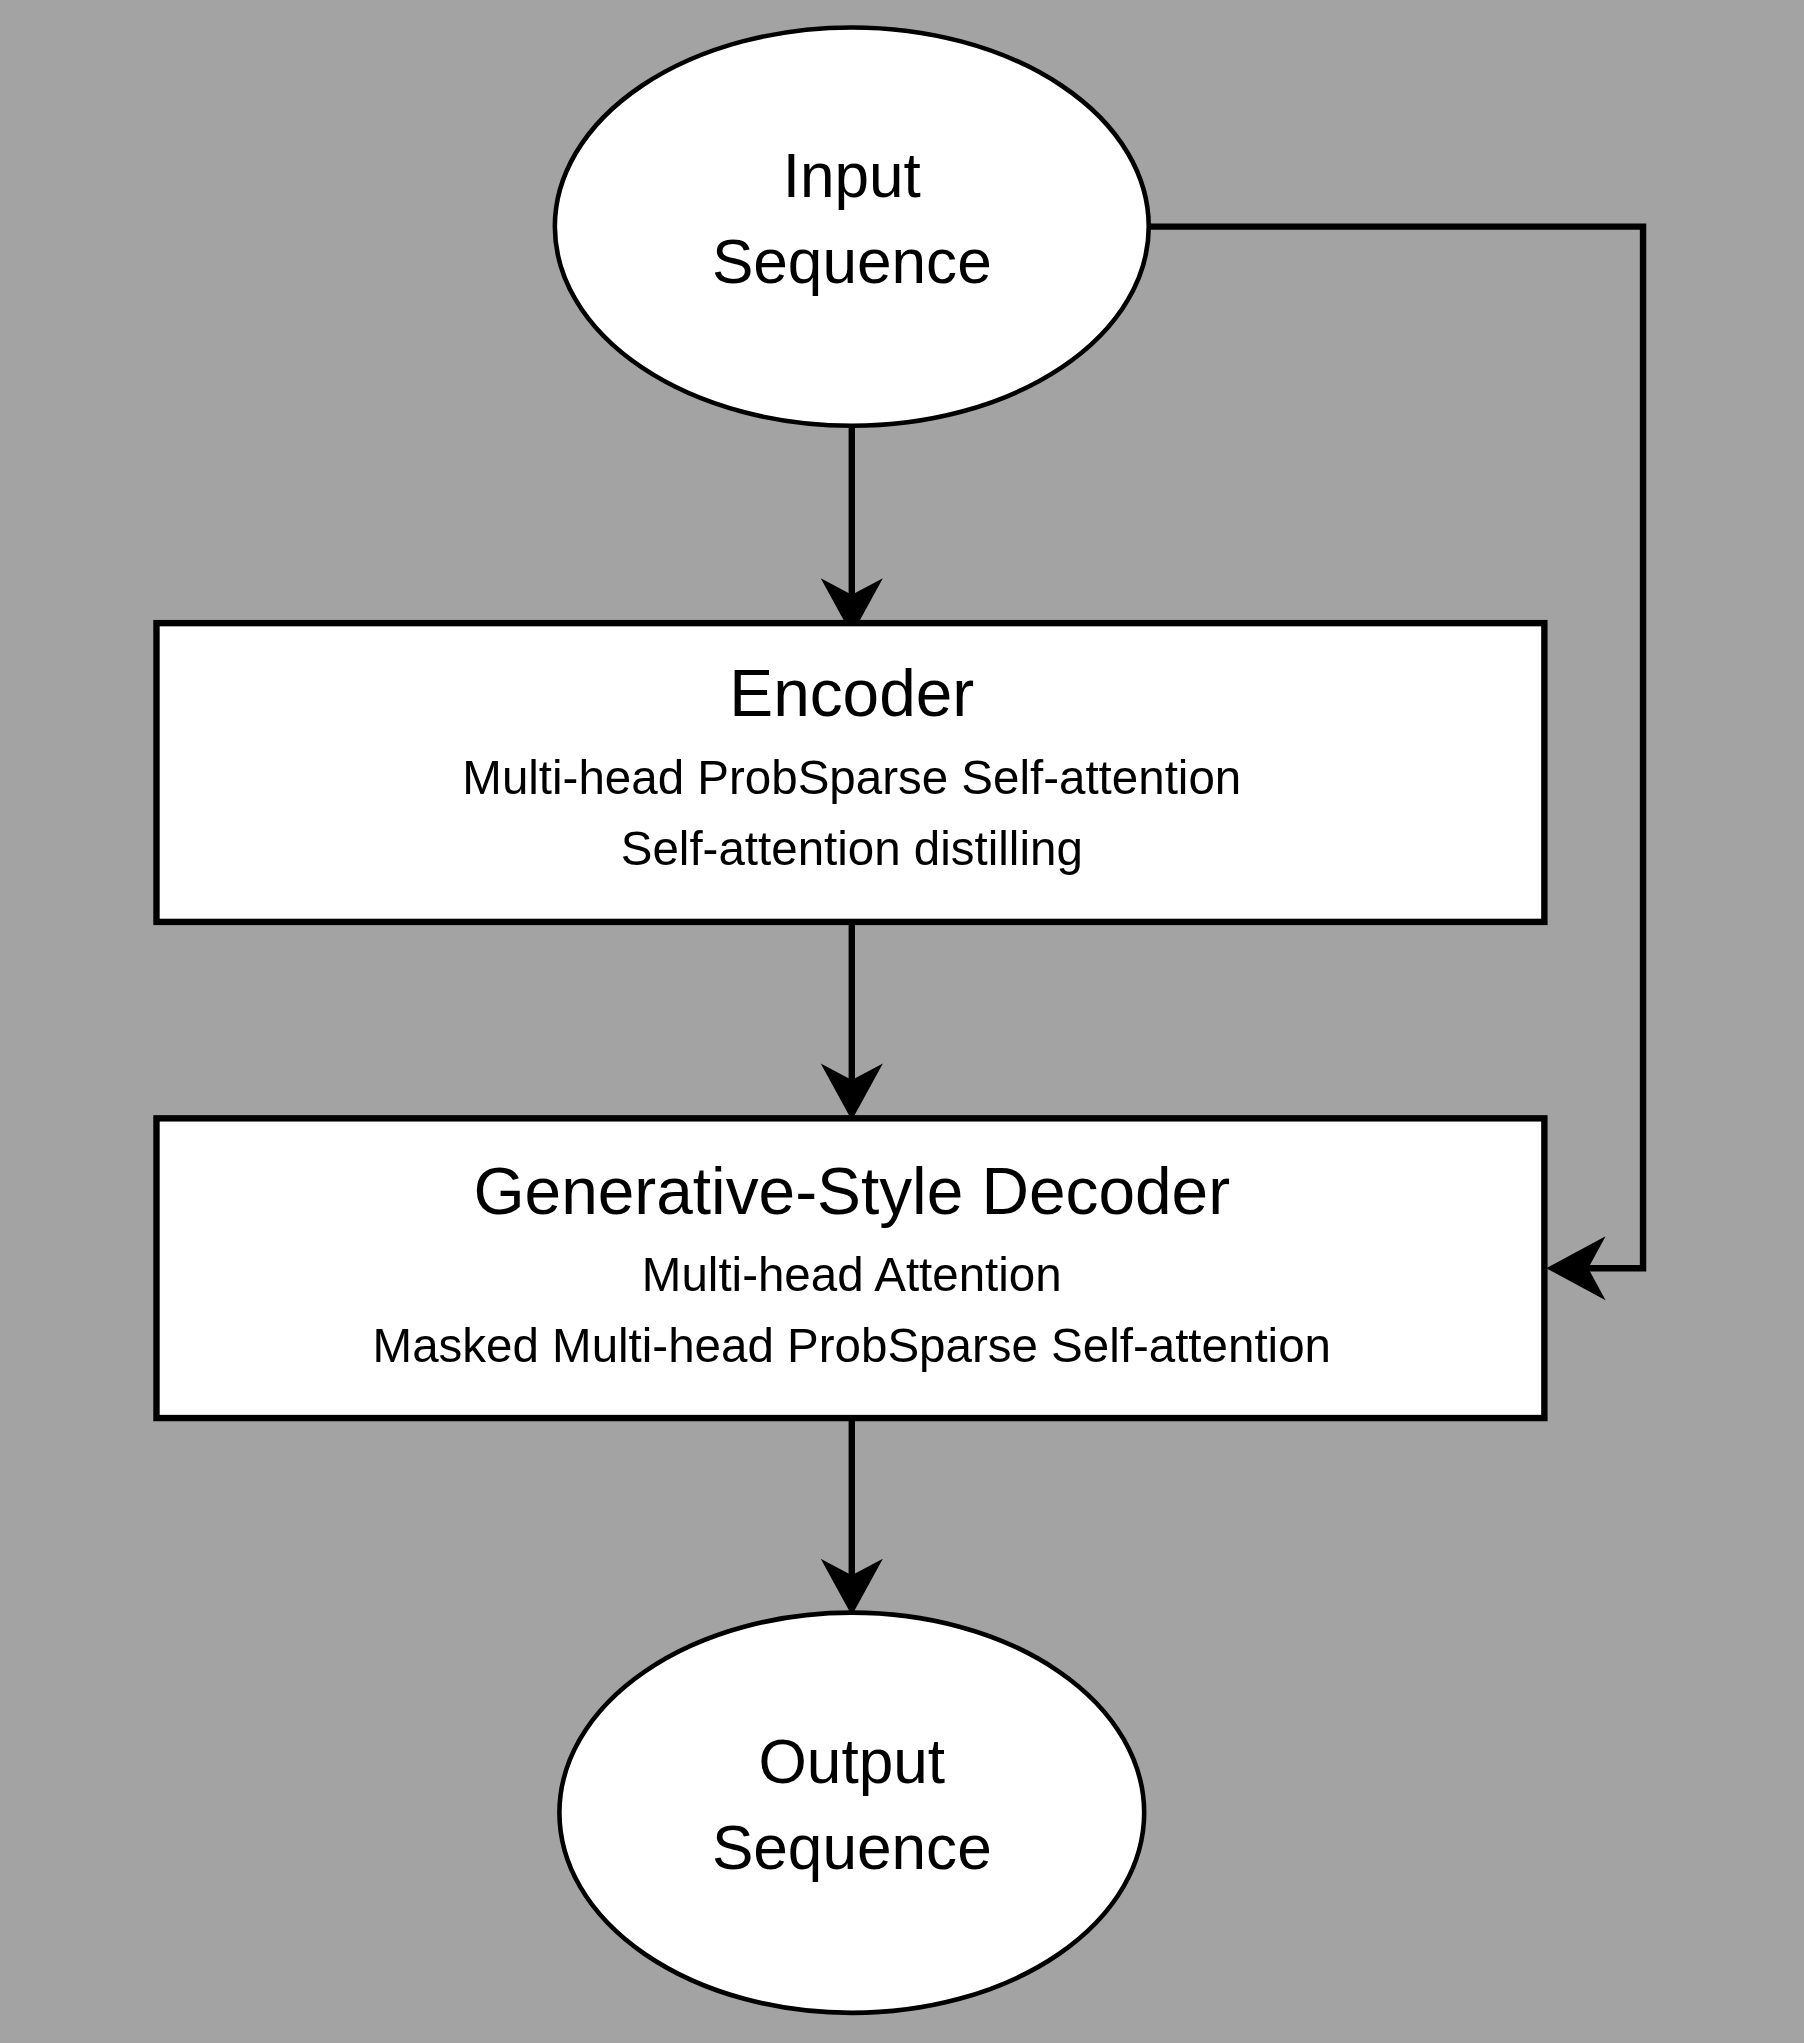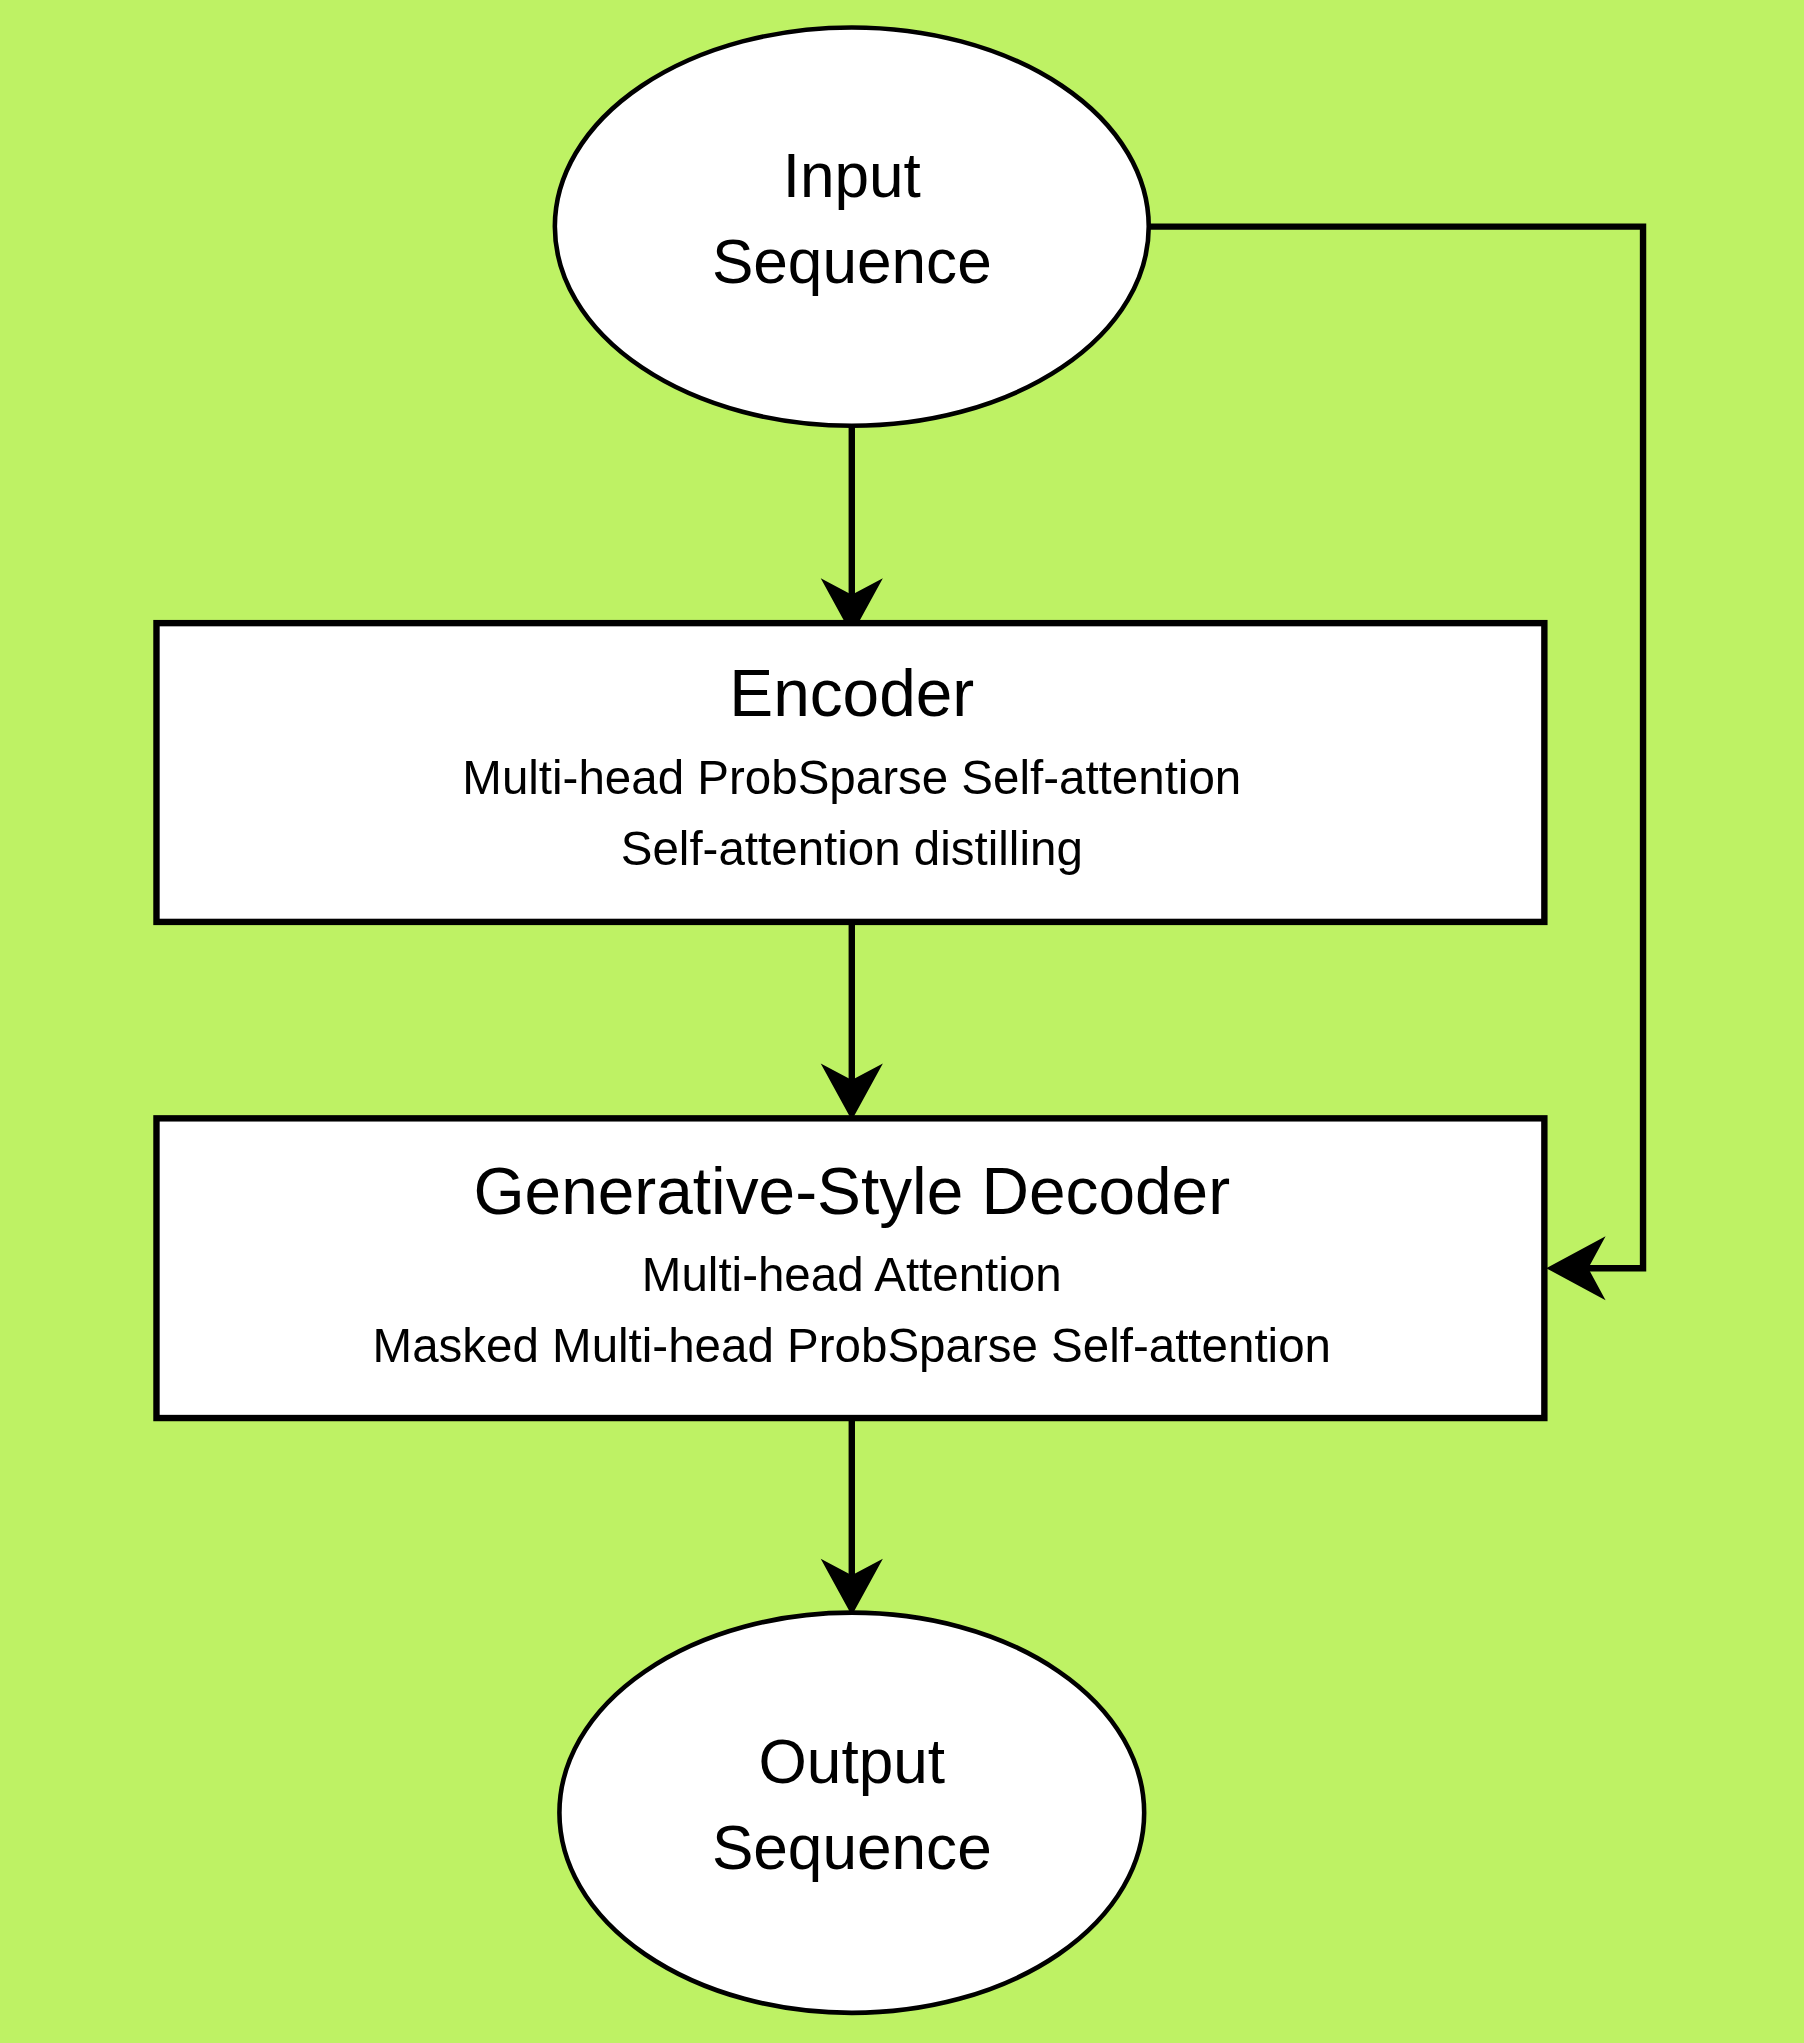"Input" #diagram-root { background: #bef264 -> #a3a3a3 }
